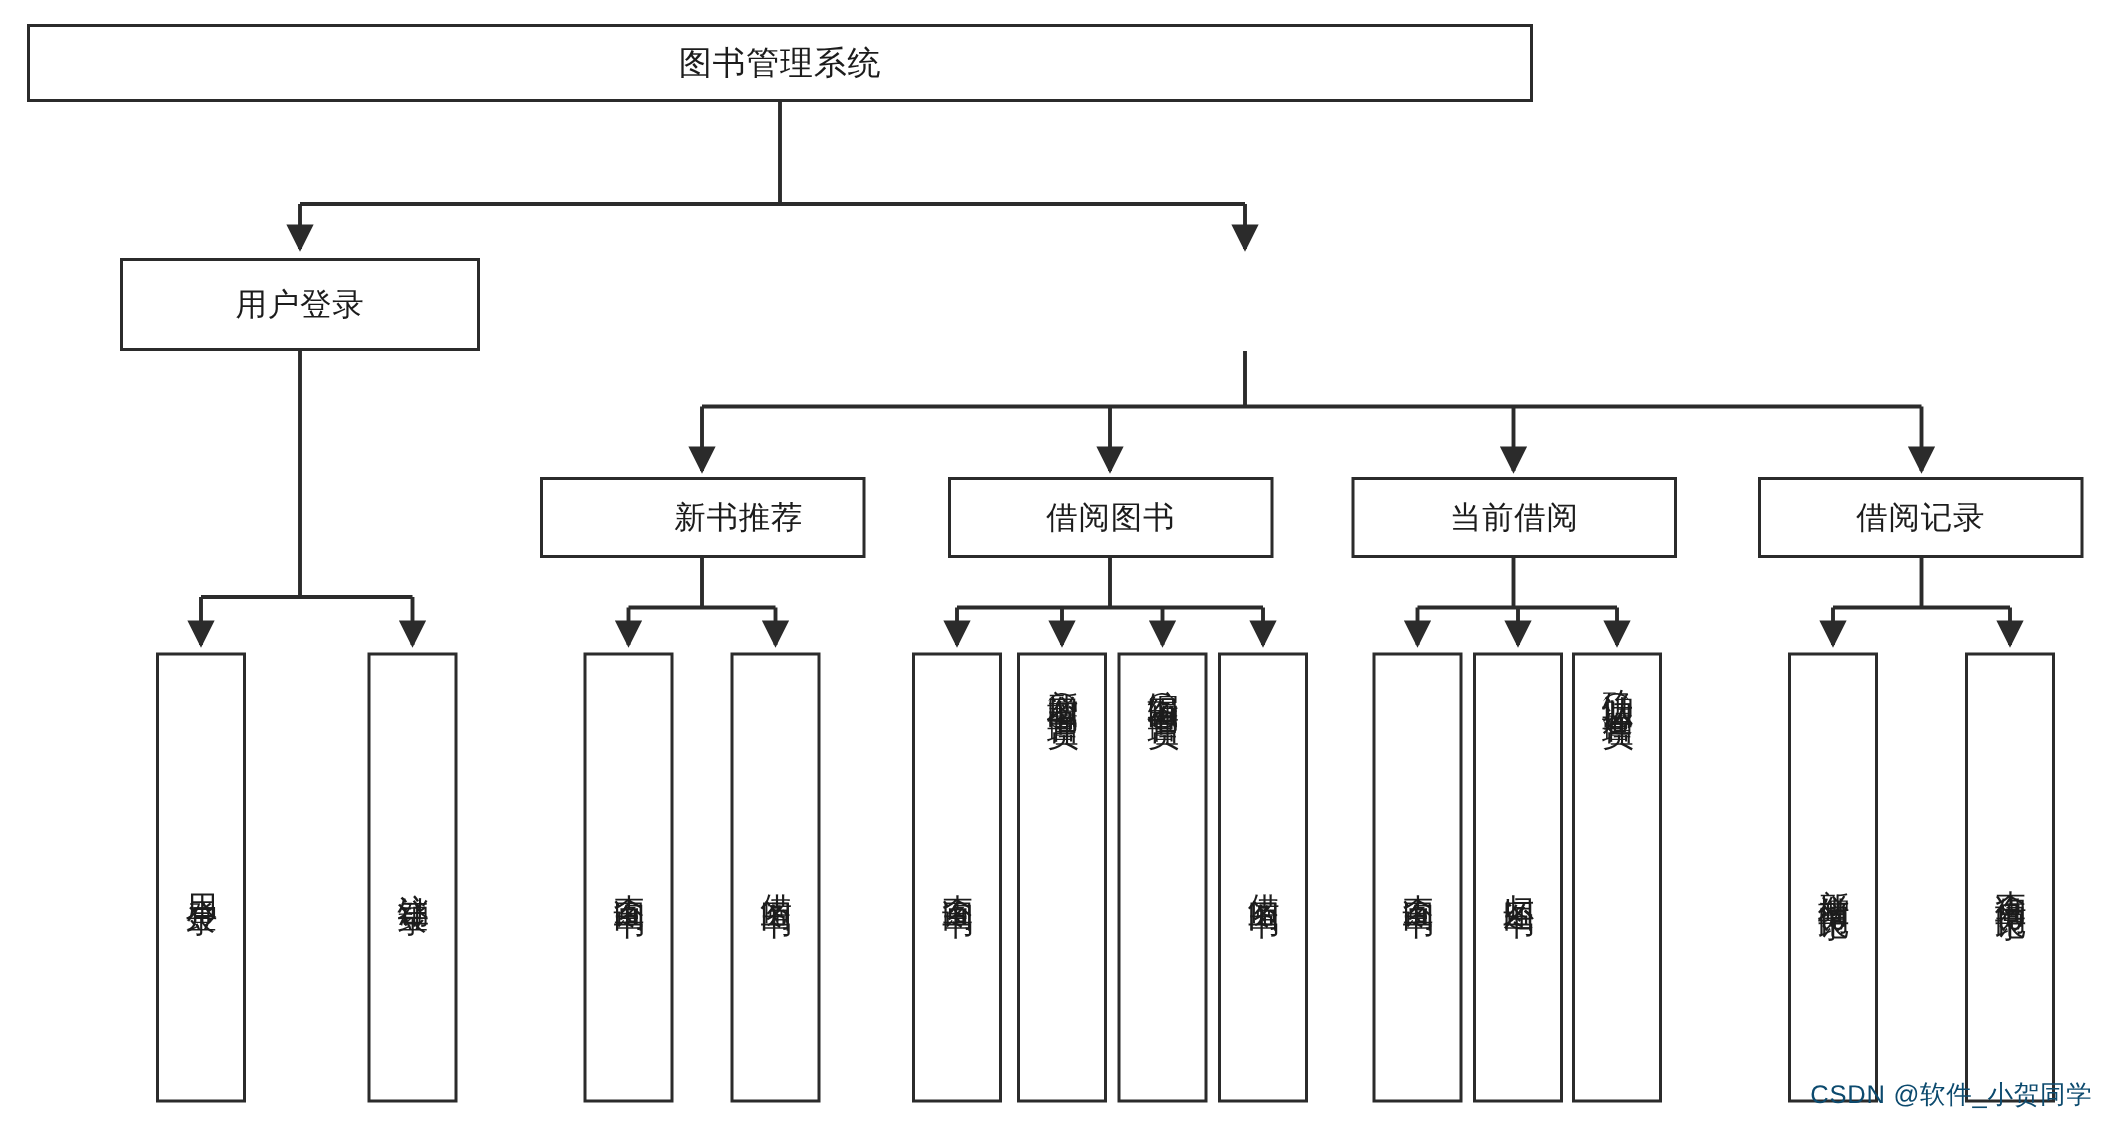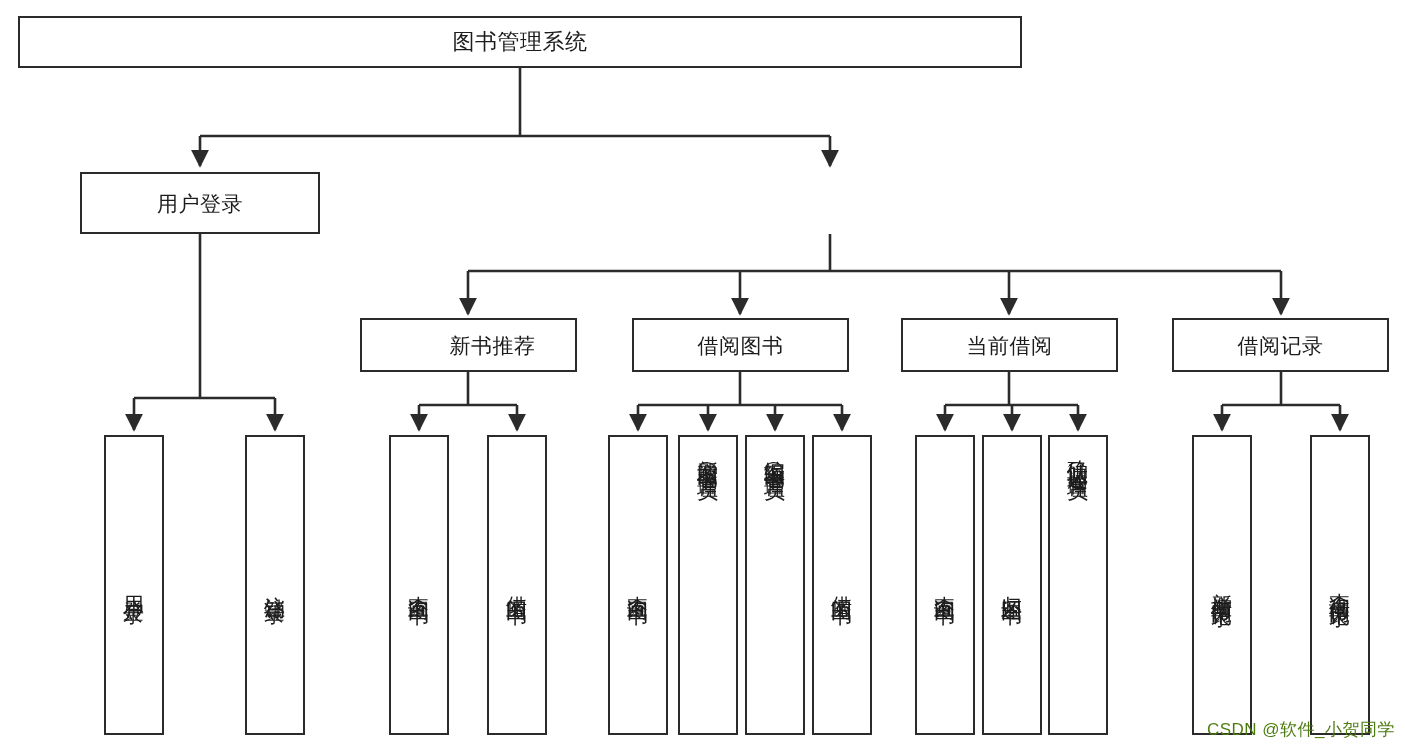"CSDN @软件_小贺同学" #watermark { color: #4d7c0f -> #0c4a6e }
